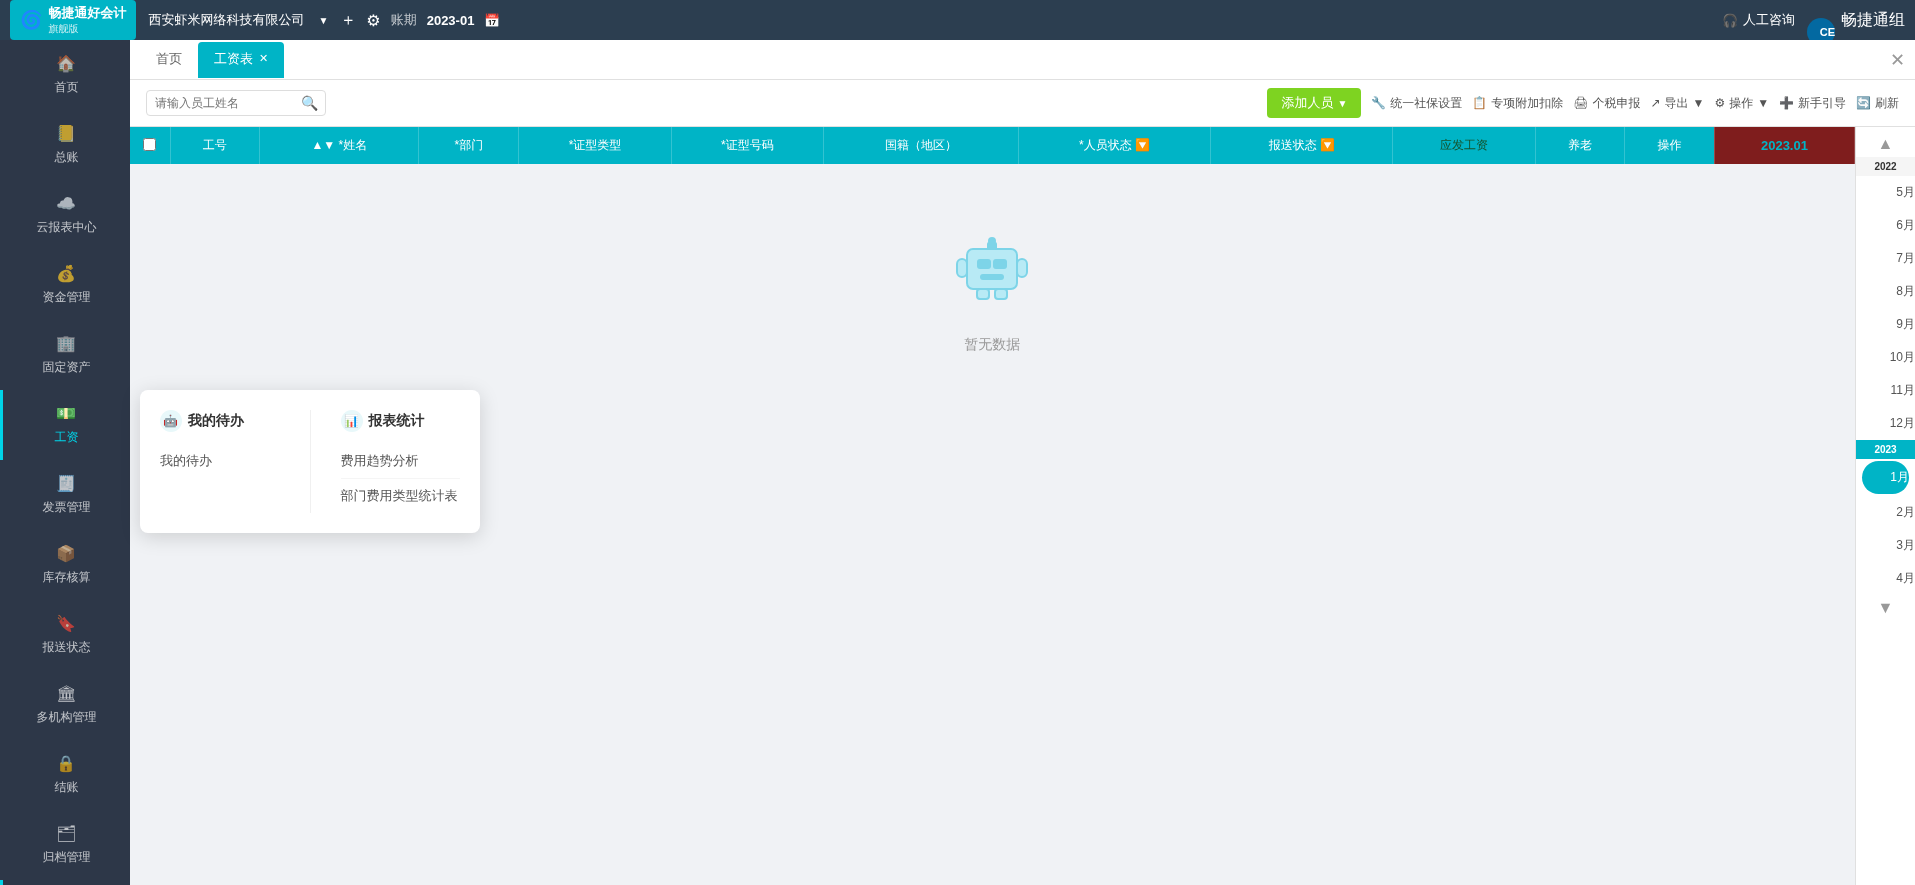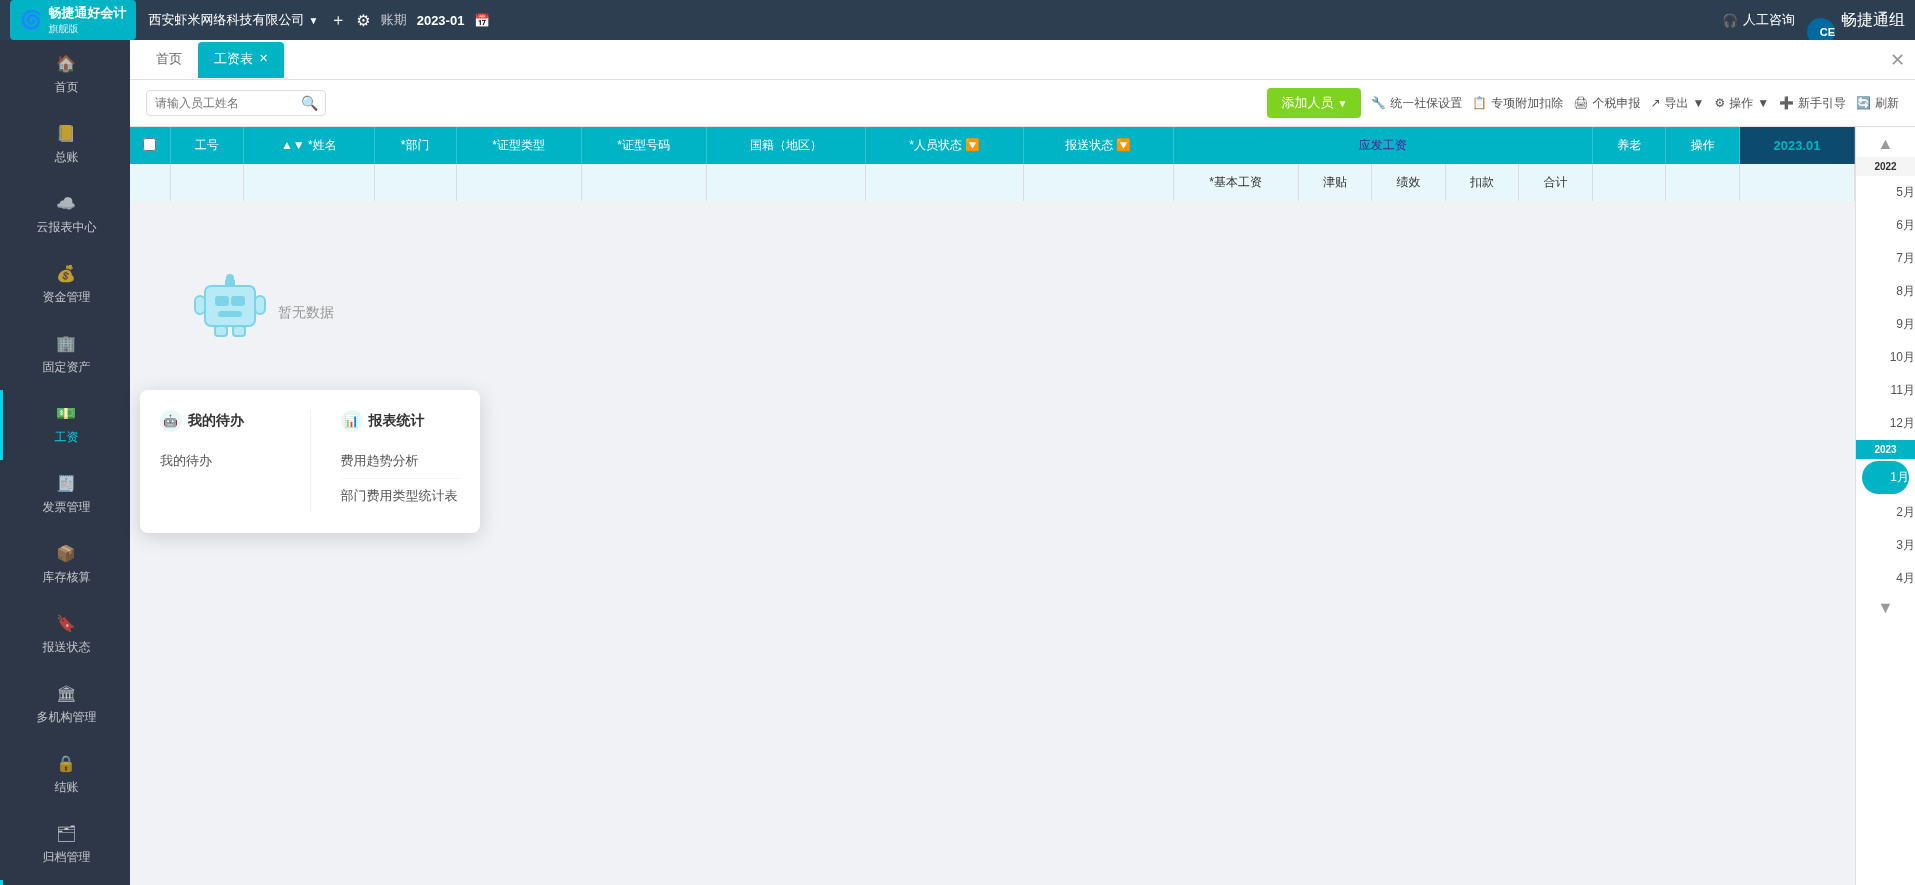"西安虾米网络科技有限公司" .company-selector { gap: 4px -> 14px }
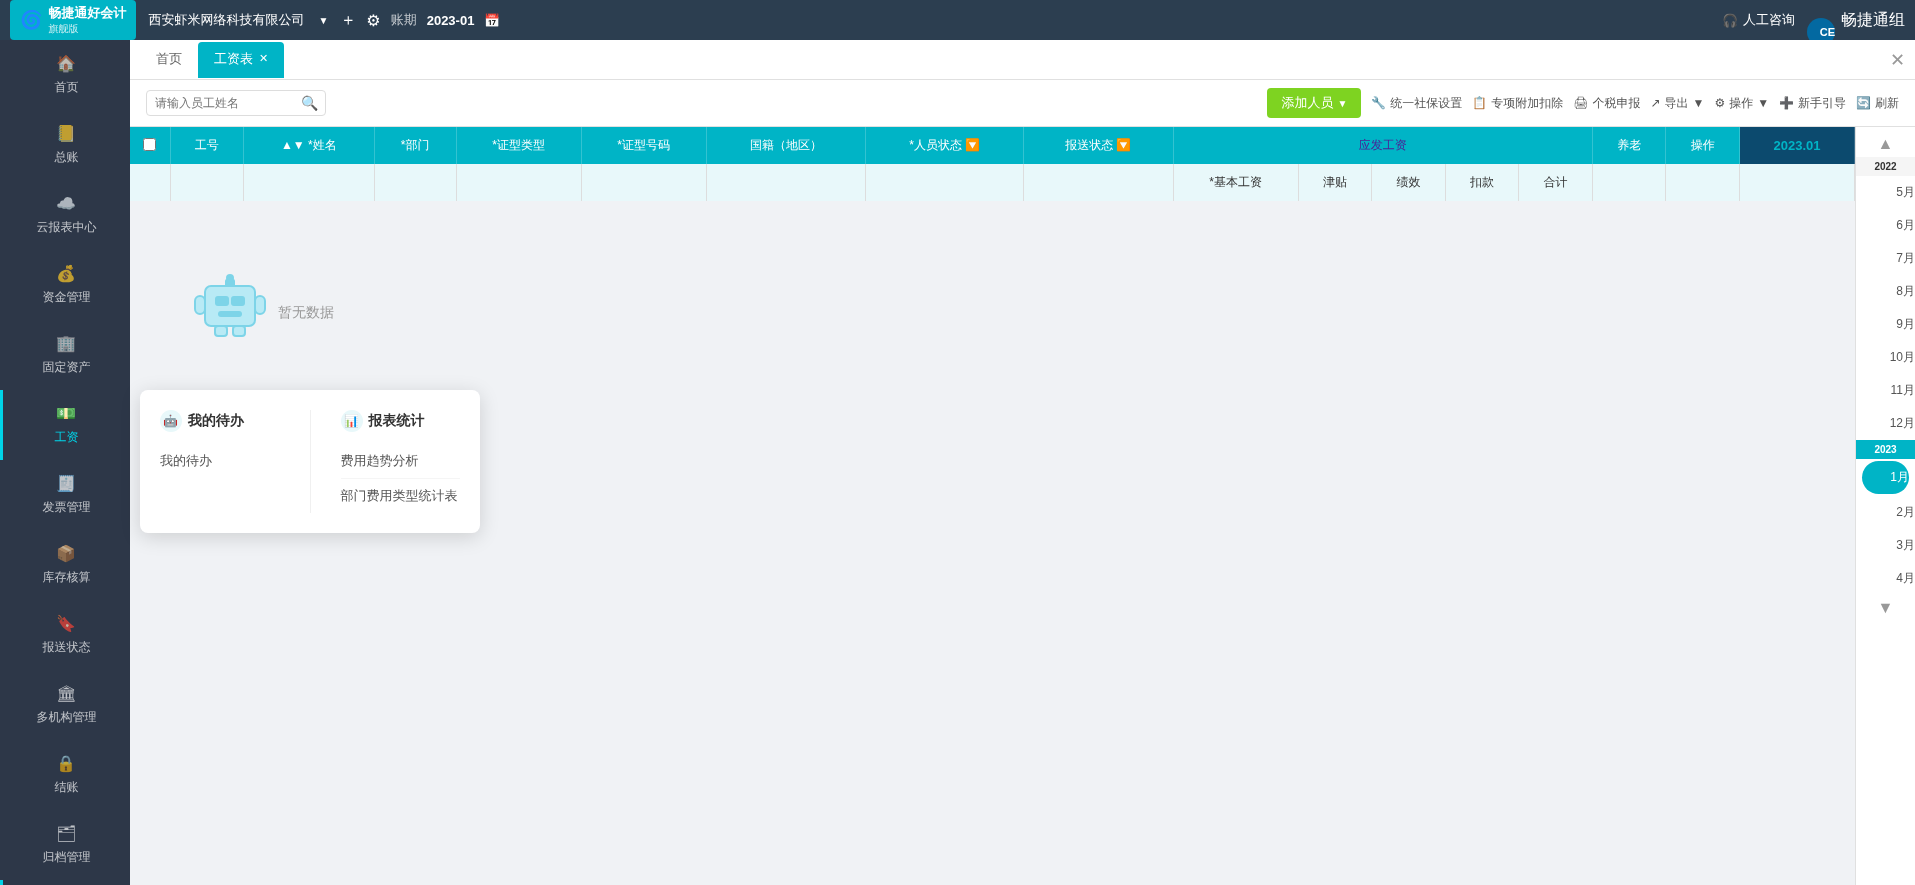"应发工资" .th-group { color: #4c1d95 -> #14532d }
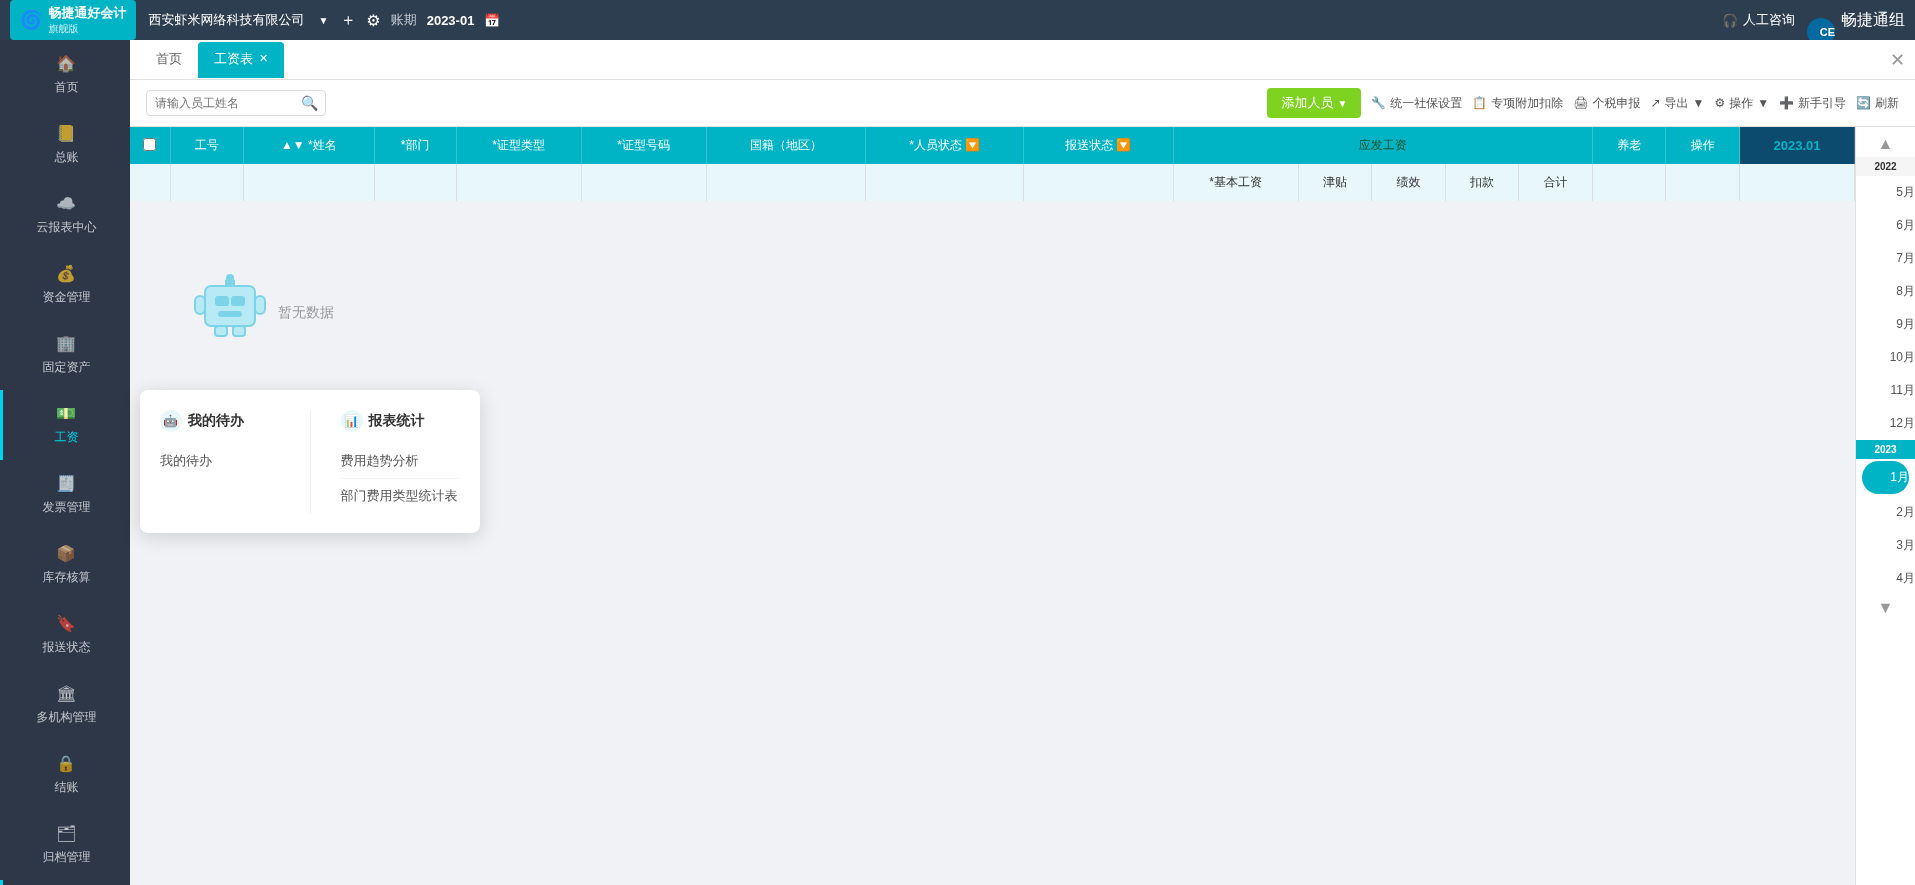"2023.01" th { background: #0c4a6e -> #7f1d1d }
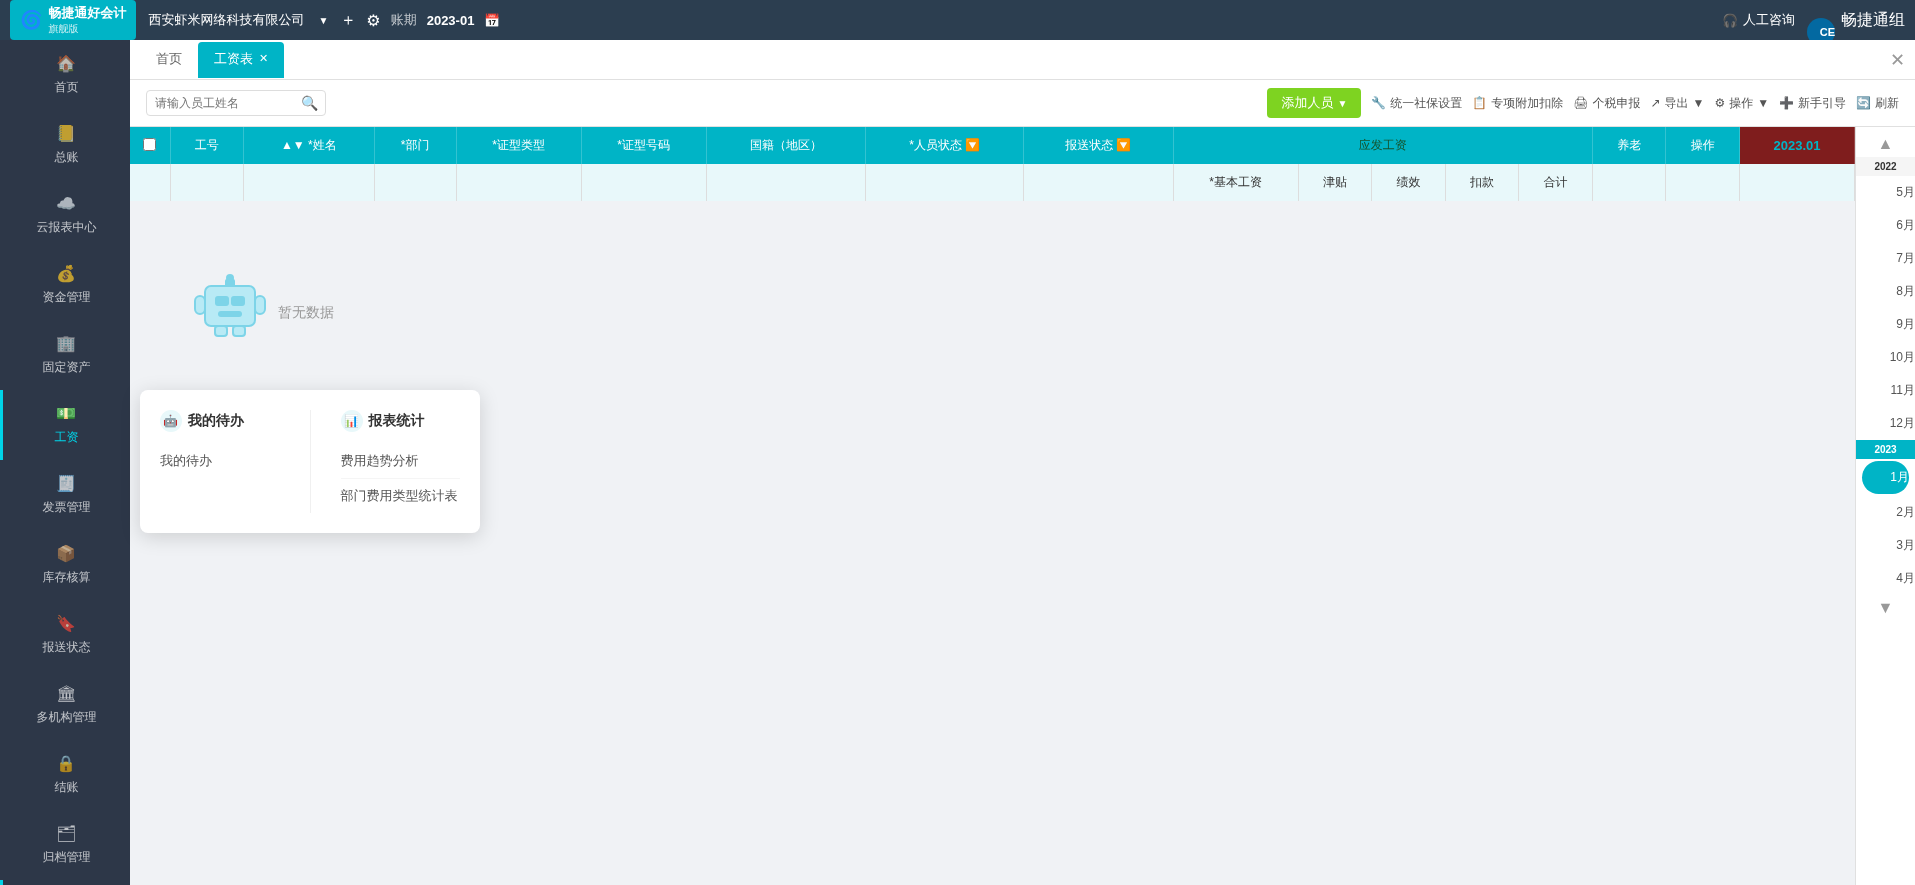"*基本工资" tr.sub-header { html: <tr> <th></th> <th></th> <th></th> <th></th> <th></th> <th></th> <th></th> <th></th> <th></th> <th>*基本工资</th> <th>津贴</th> <th>绩效</th> <th>扣款</th> <th>合计</th> <th></th> <th></th> <th></th> </tr> -> none }
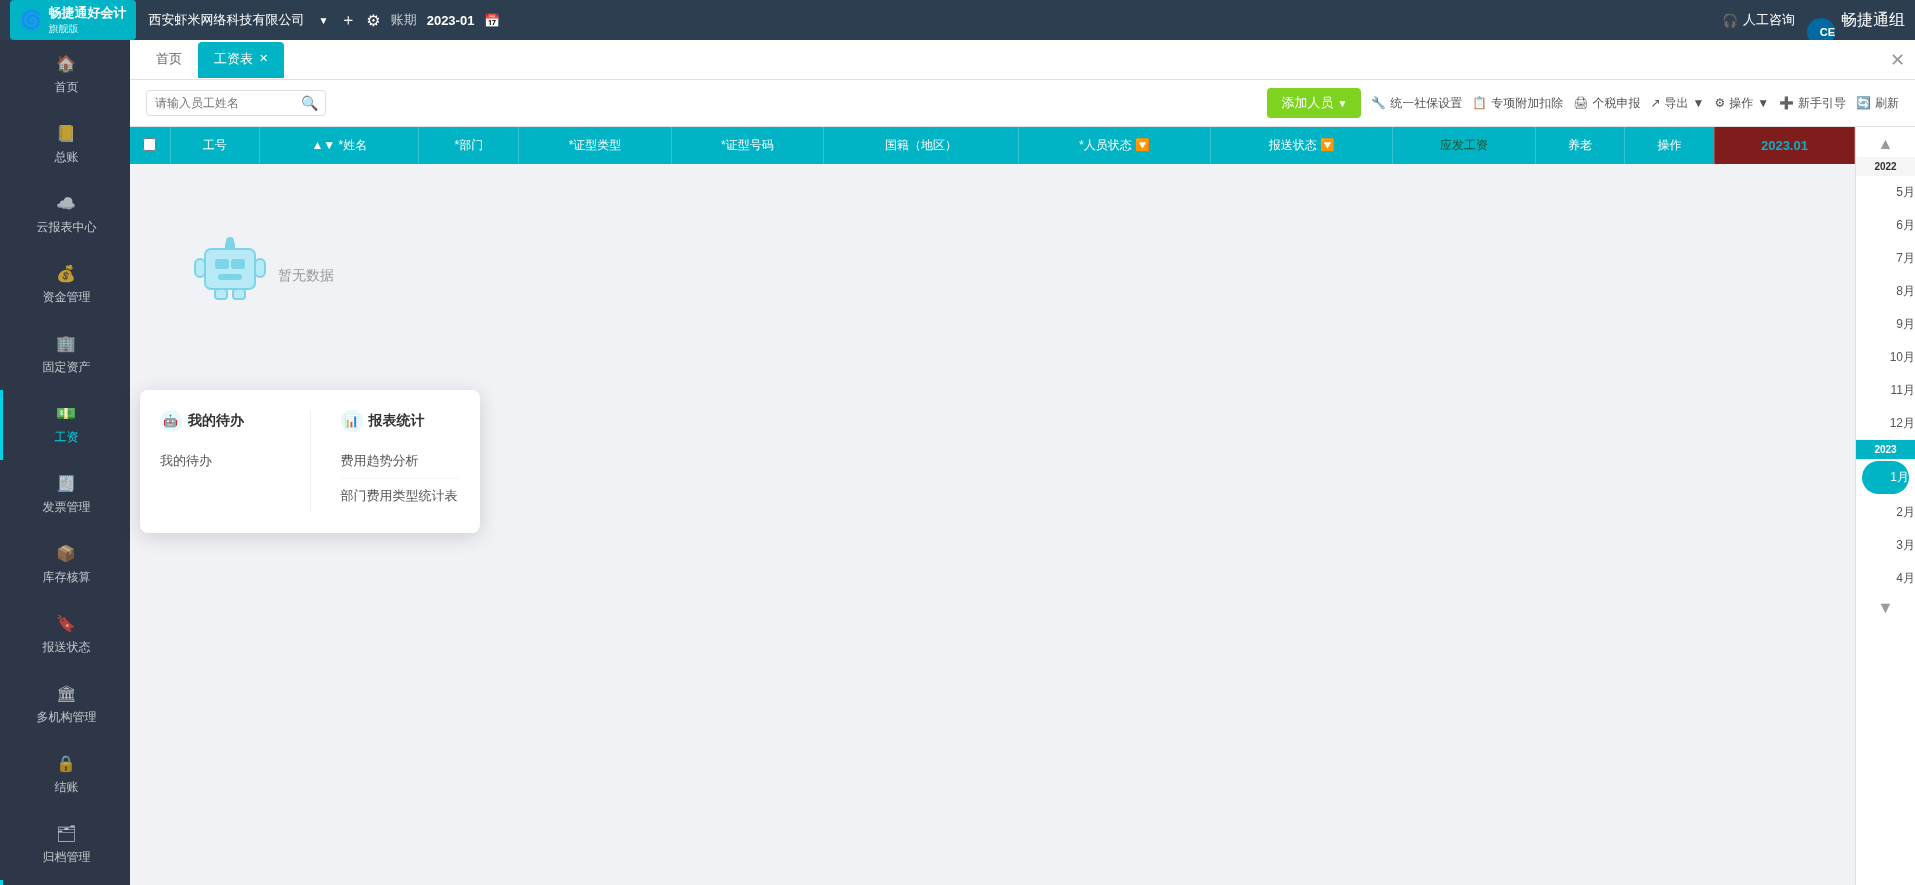"暂无数据" .empty-area { flex-direction: row -> column; justify-content: none -> center }
